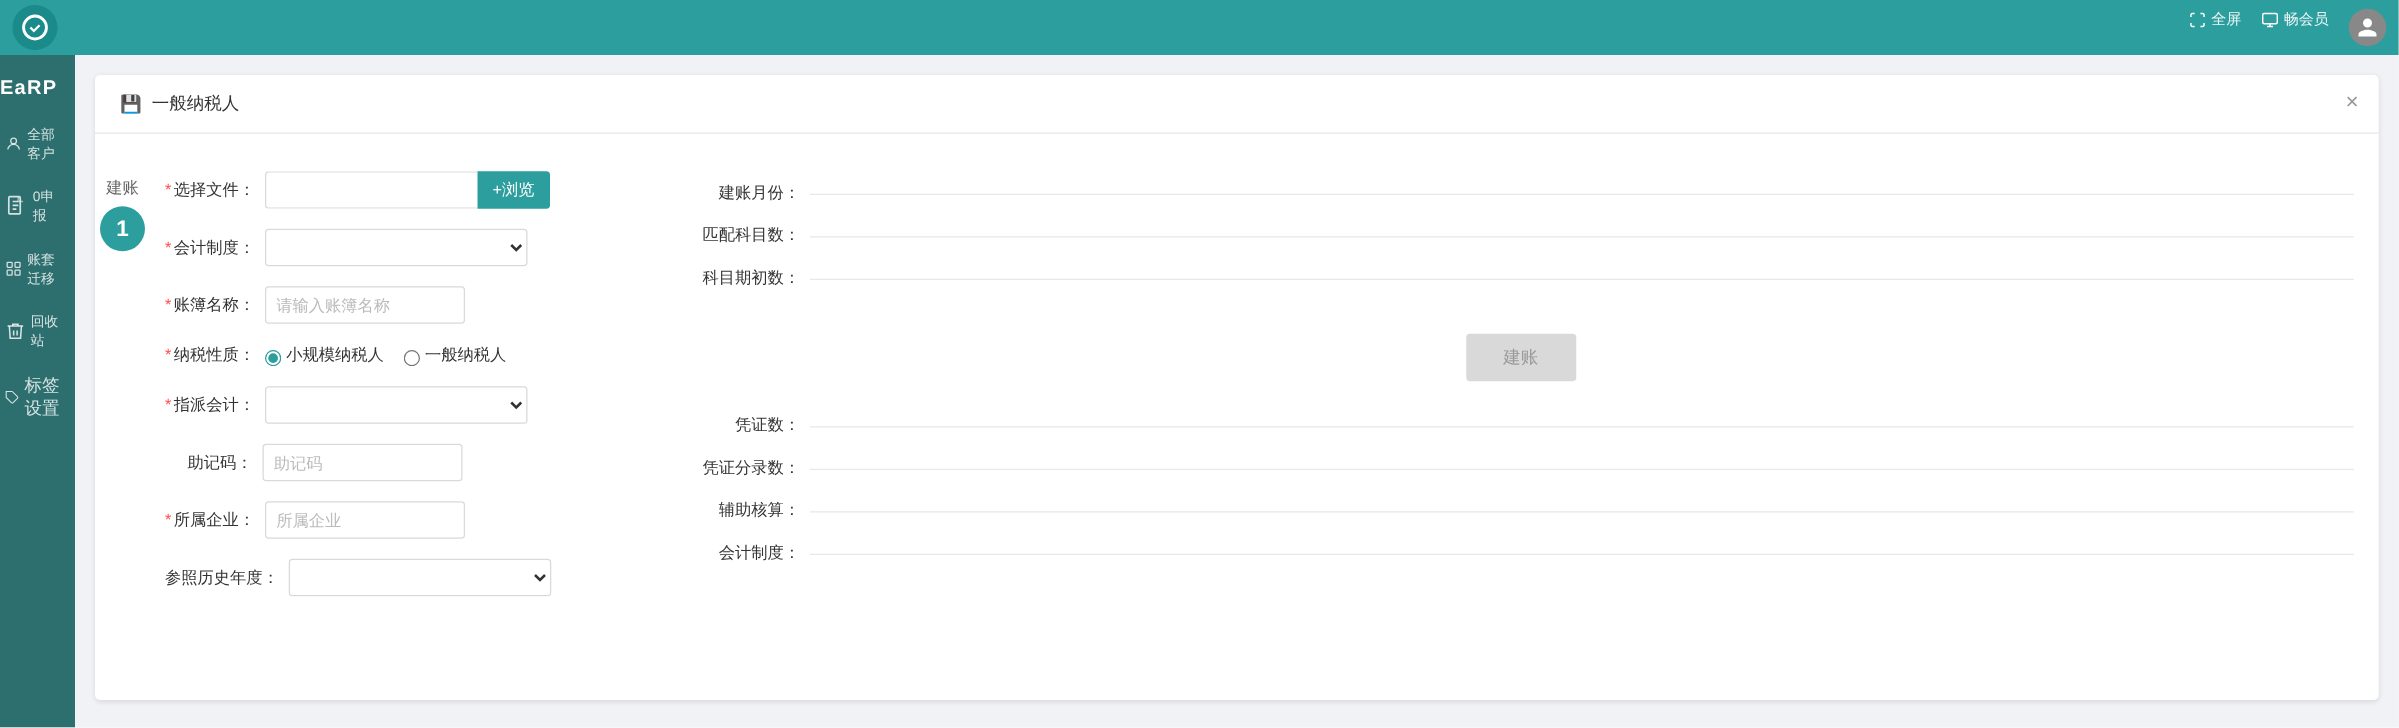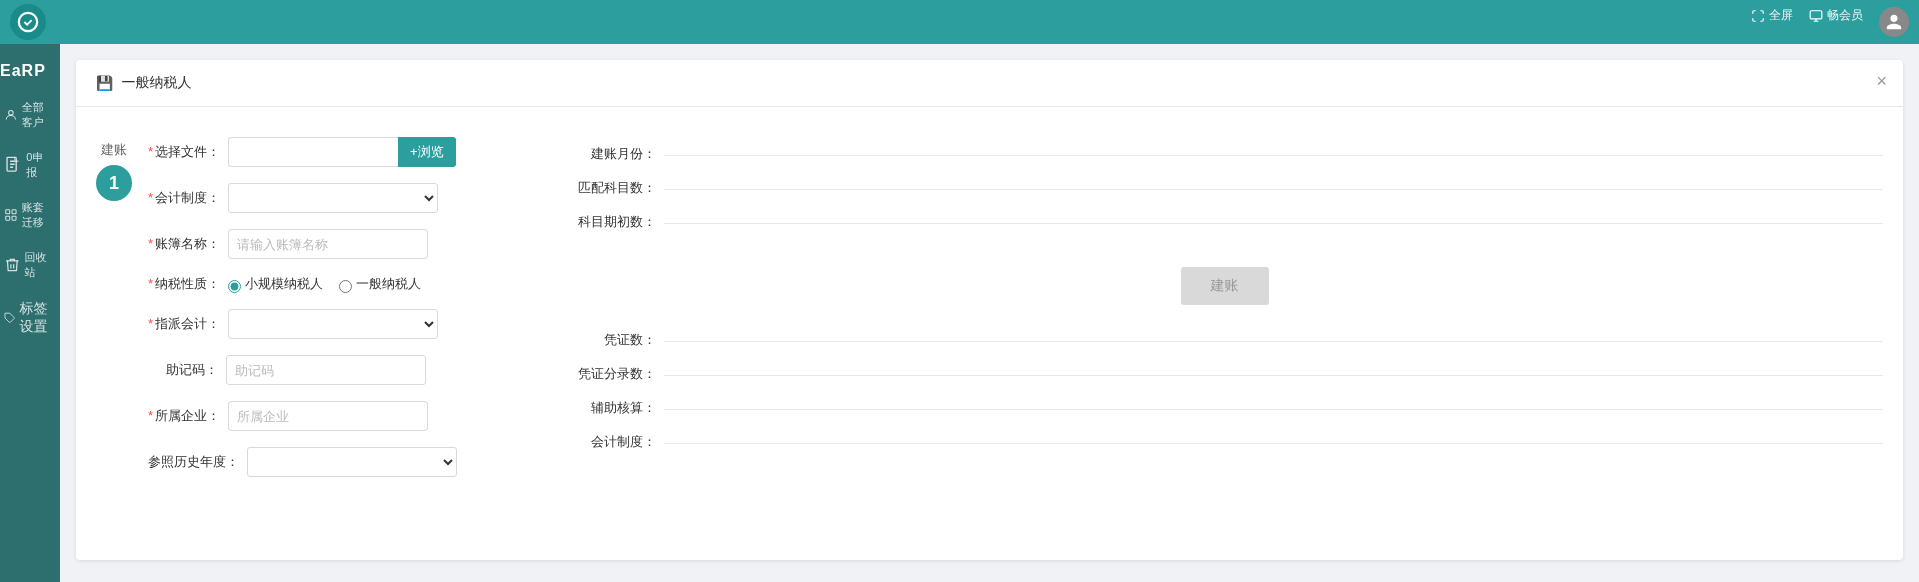"建账" .form-container { padding: 30px 20px 20px 20px -> 30px 20px 20px 4px }
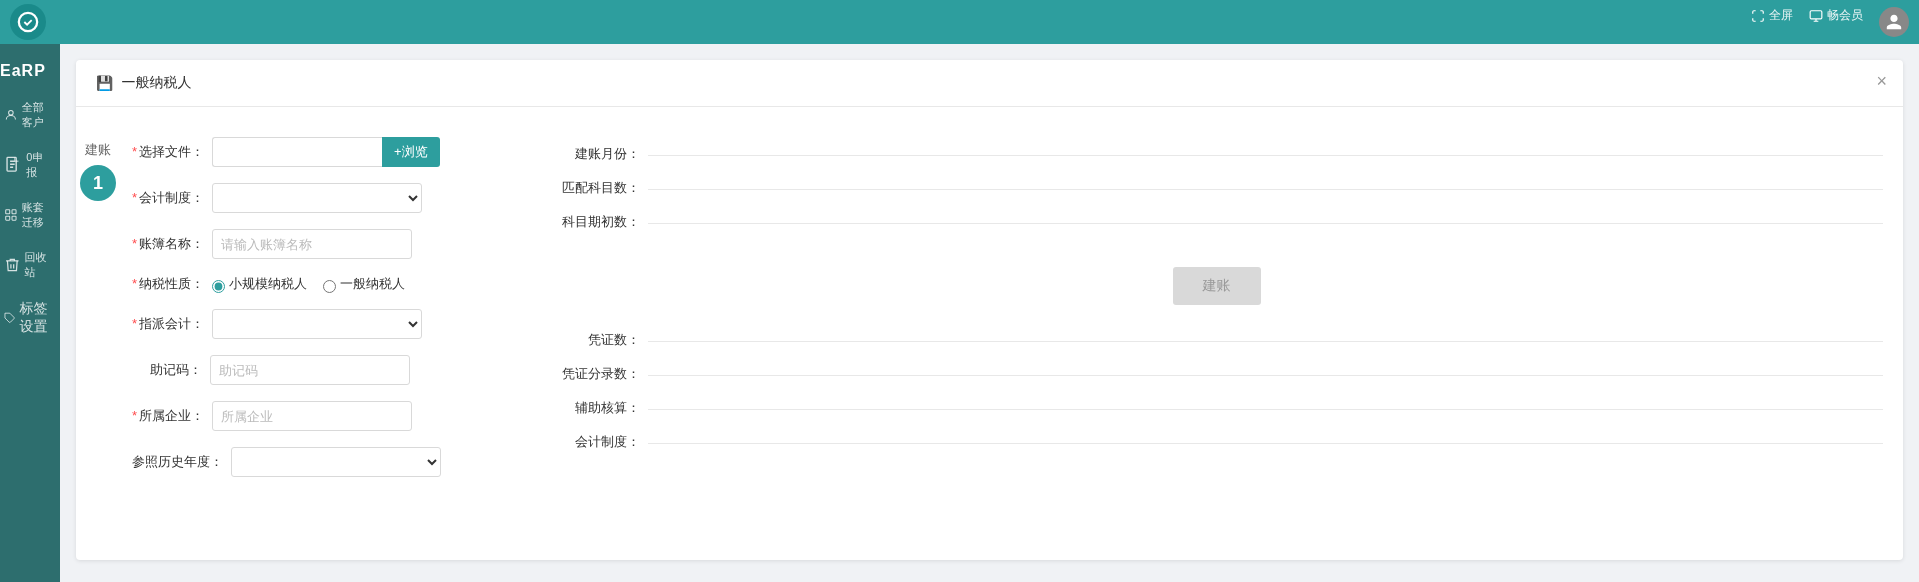"请输入账簿名称" .form-input { width: 200px -> 160px }
